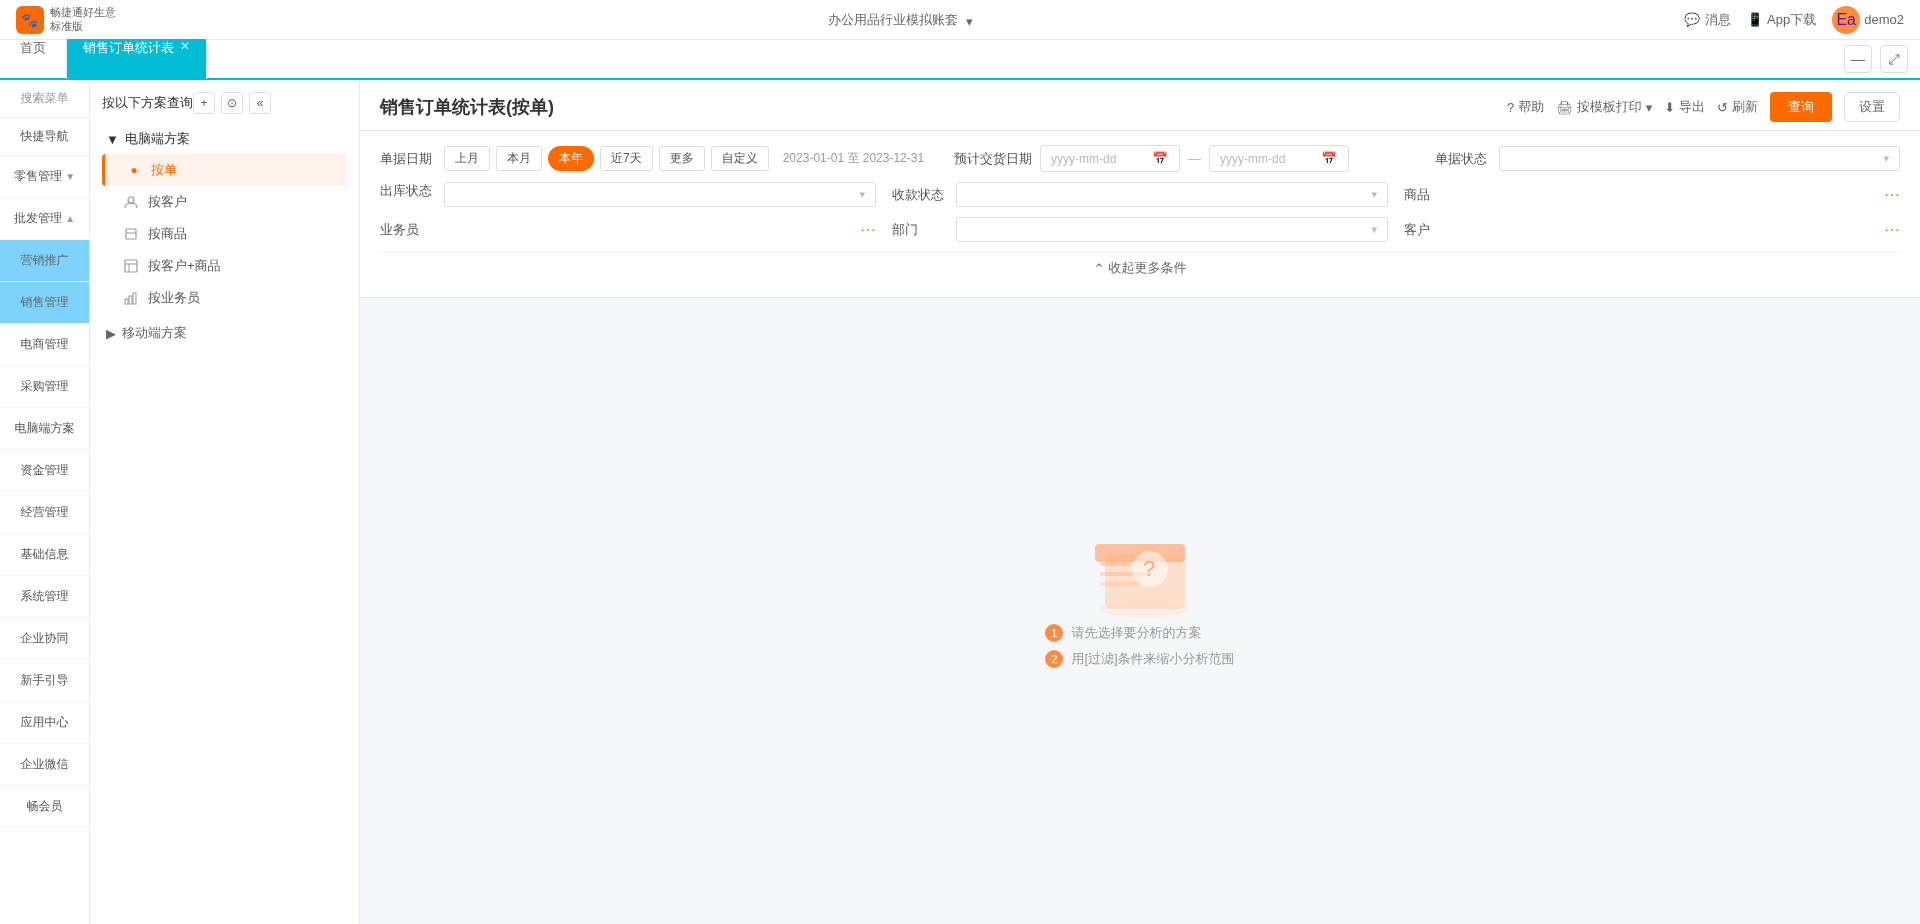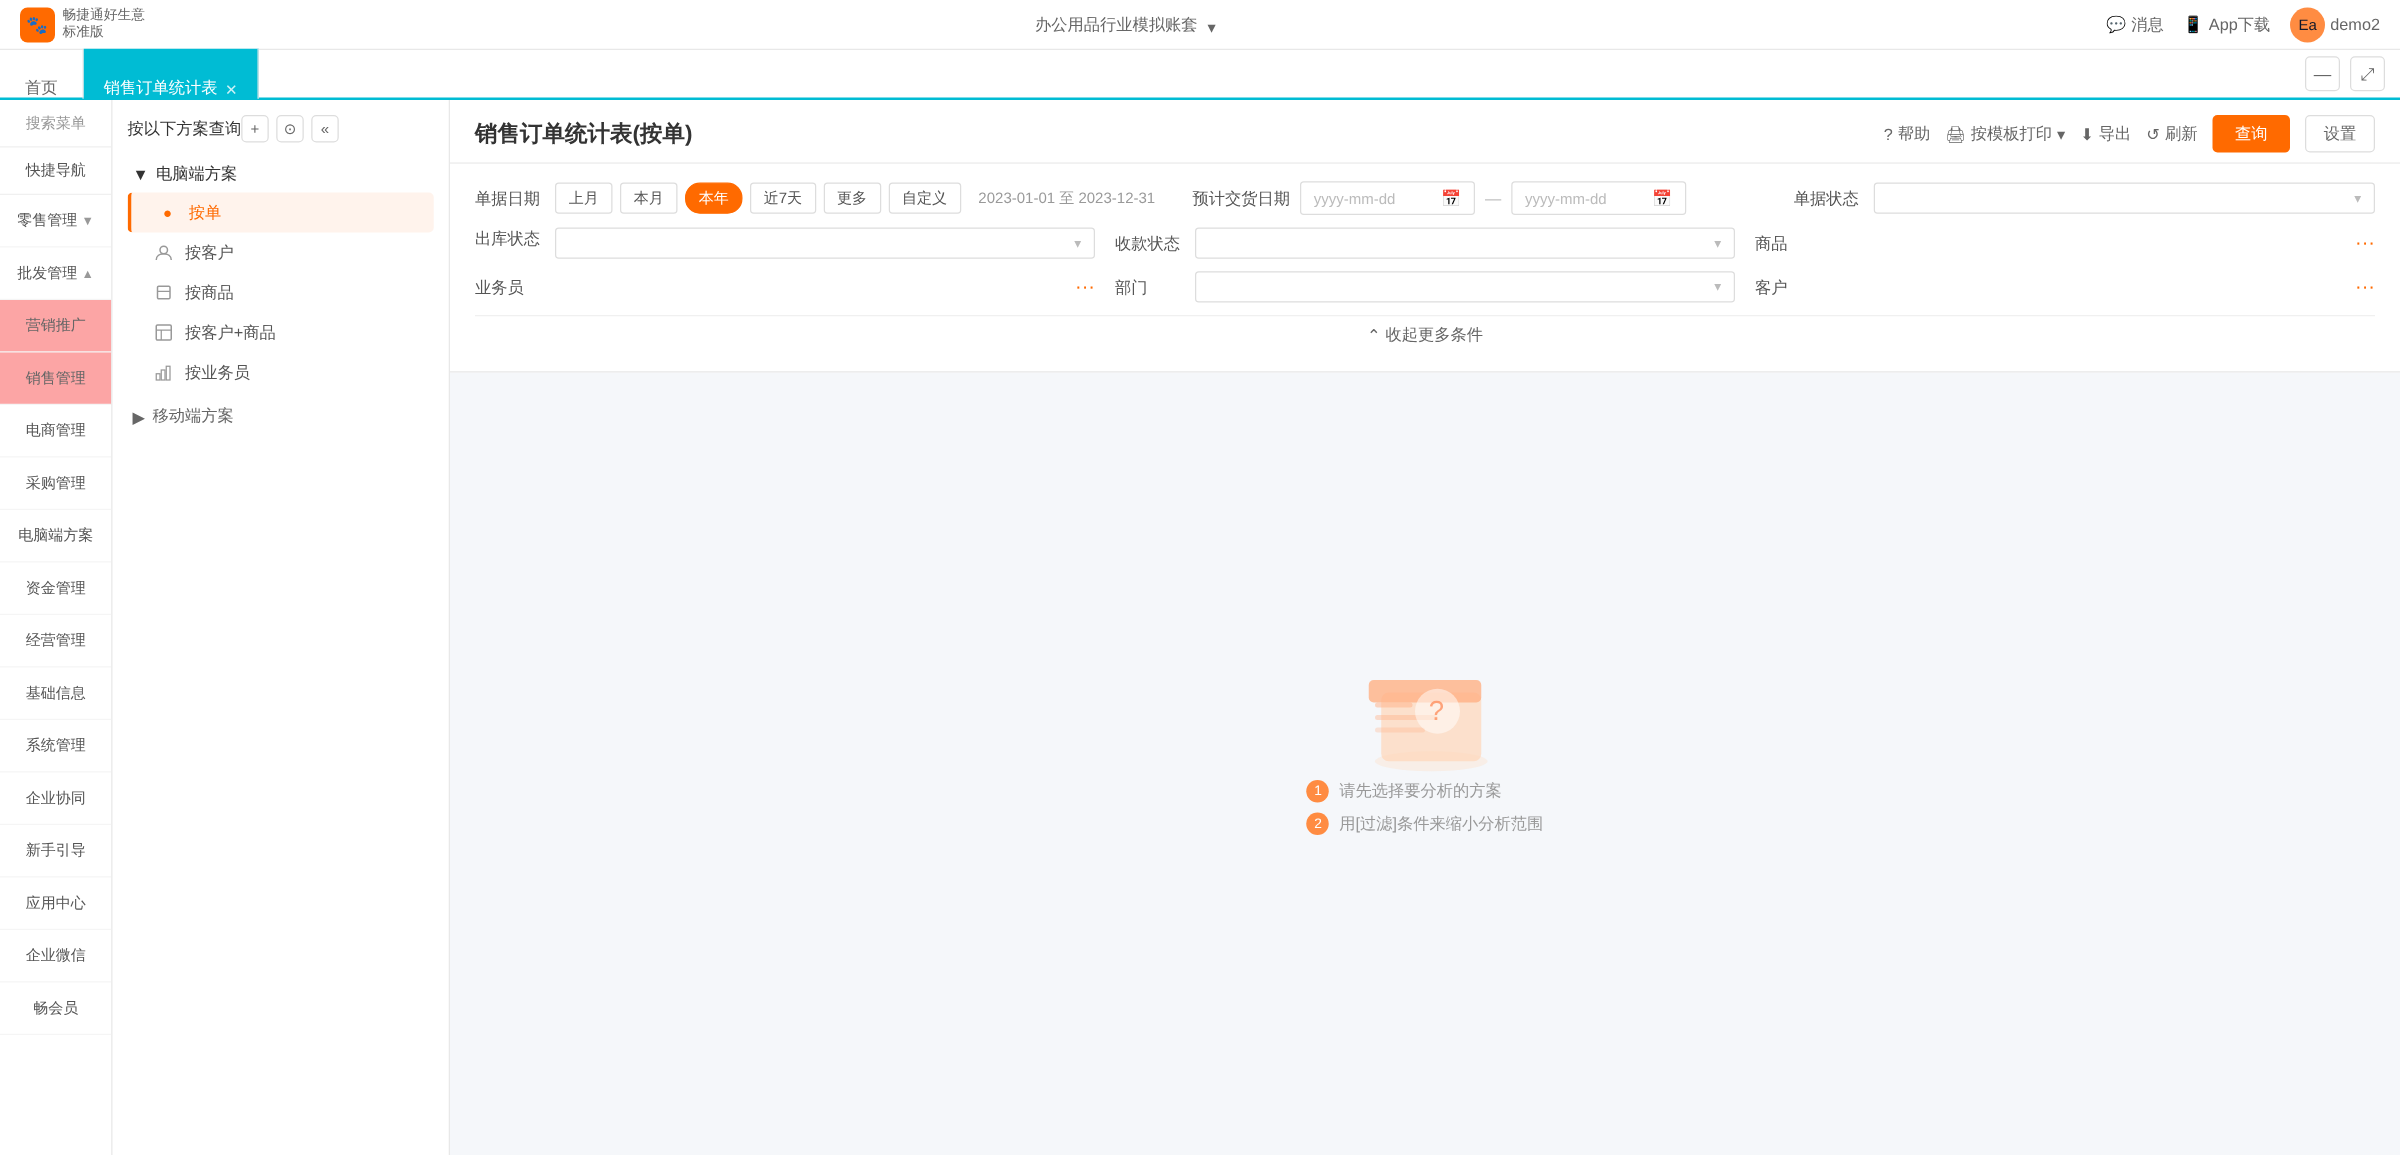"Ea" .avatar { color: #0f172a -> #4c1d95; font-size: 12px -> 16px }
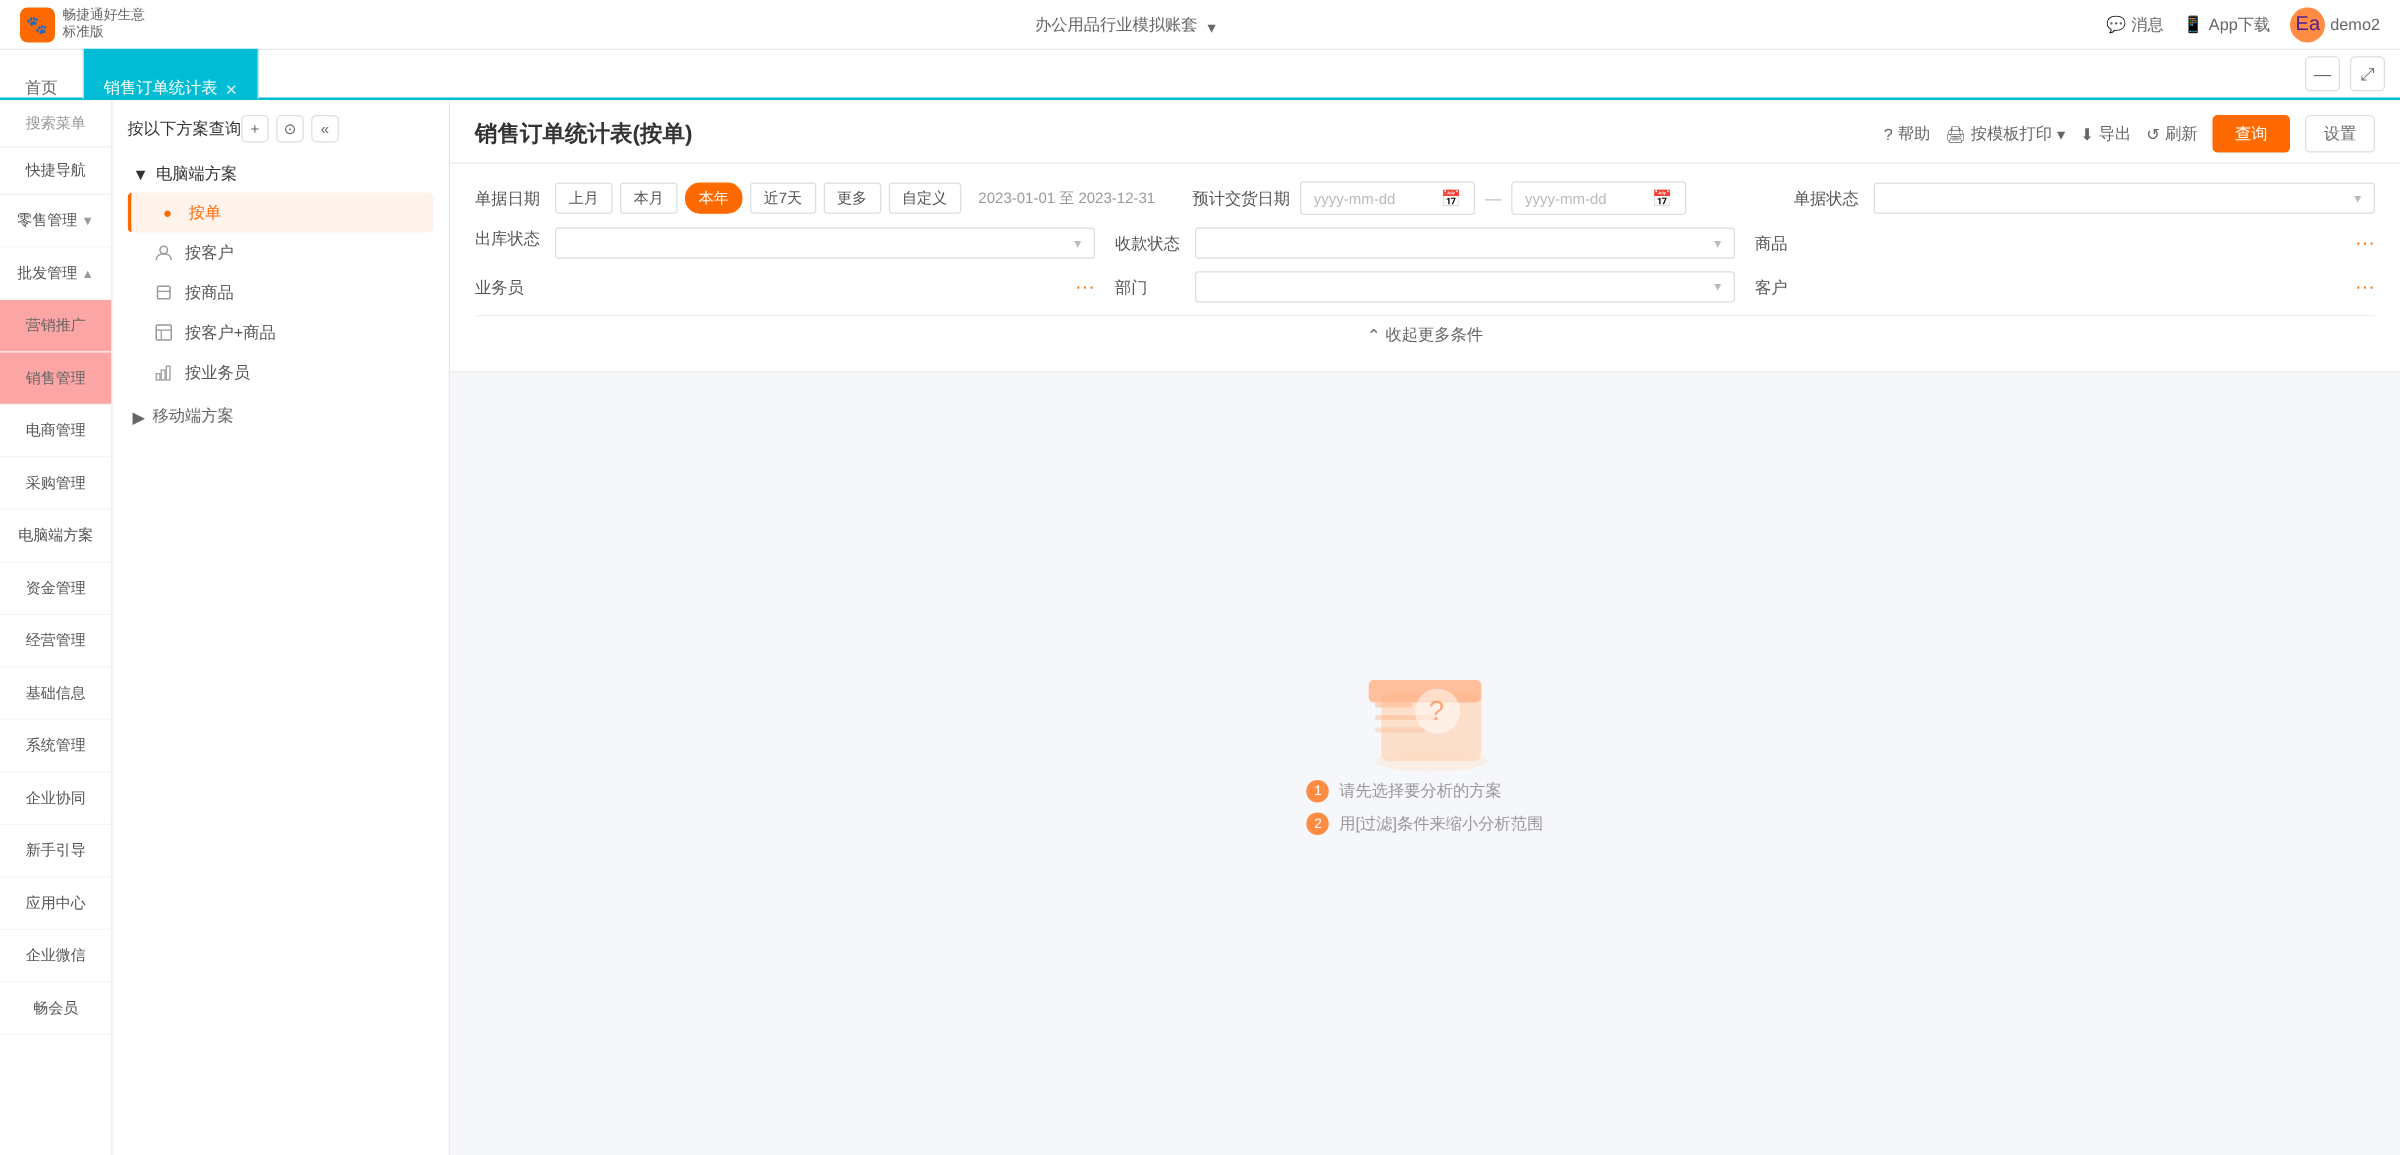"首页" .tab-item { align-items: flex-end -> flex-start }
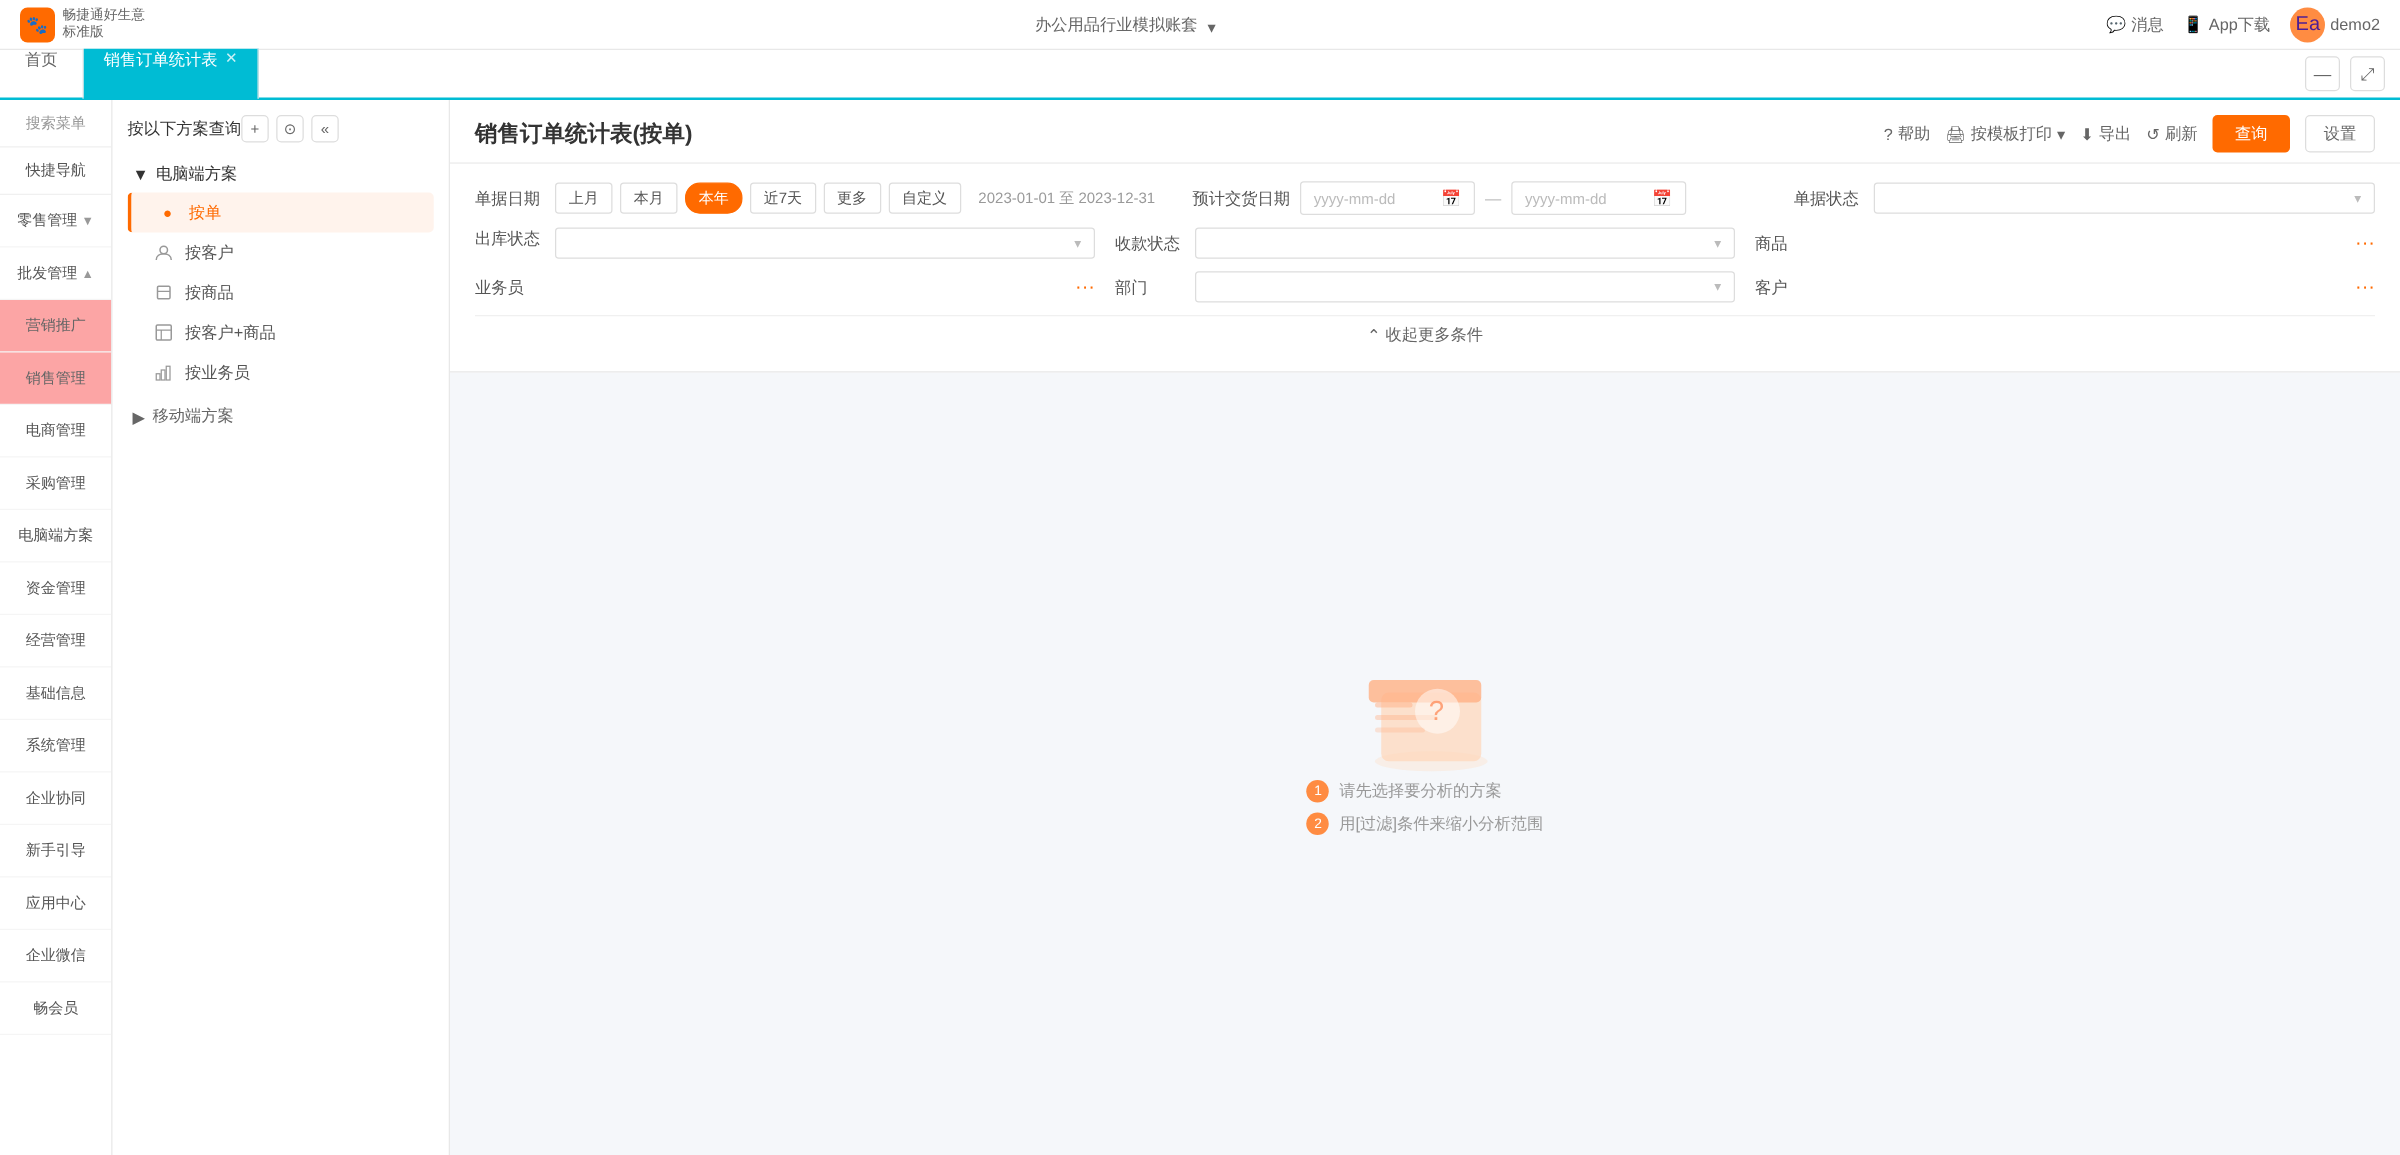"营销推广" .sidebar-sub { background: #fca5a5 -> #7dd3fc }
